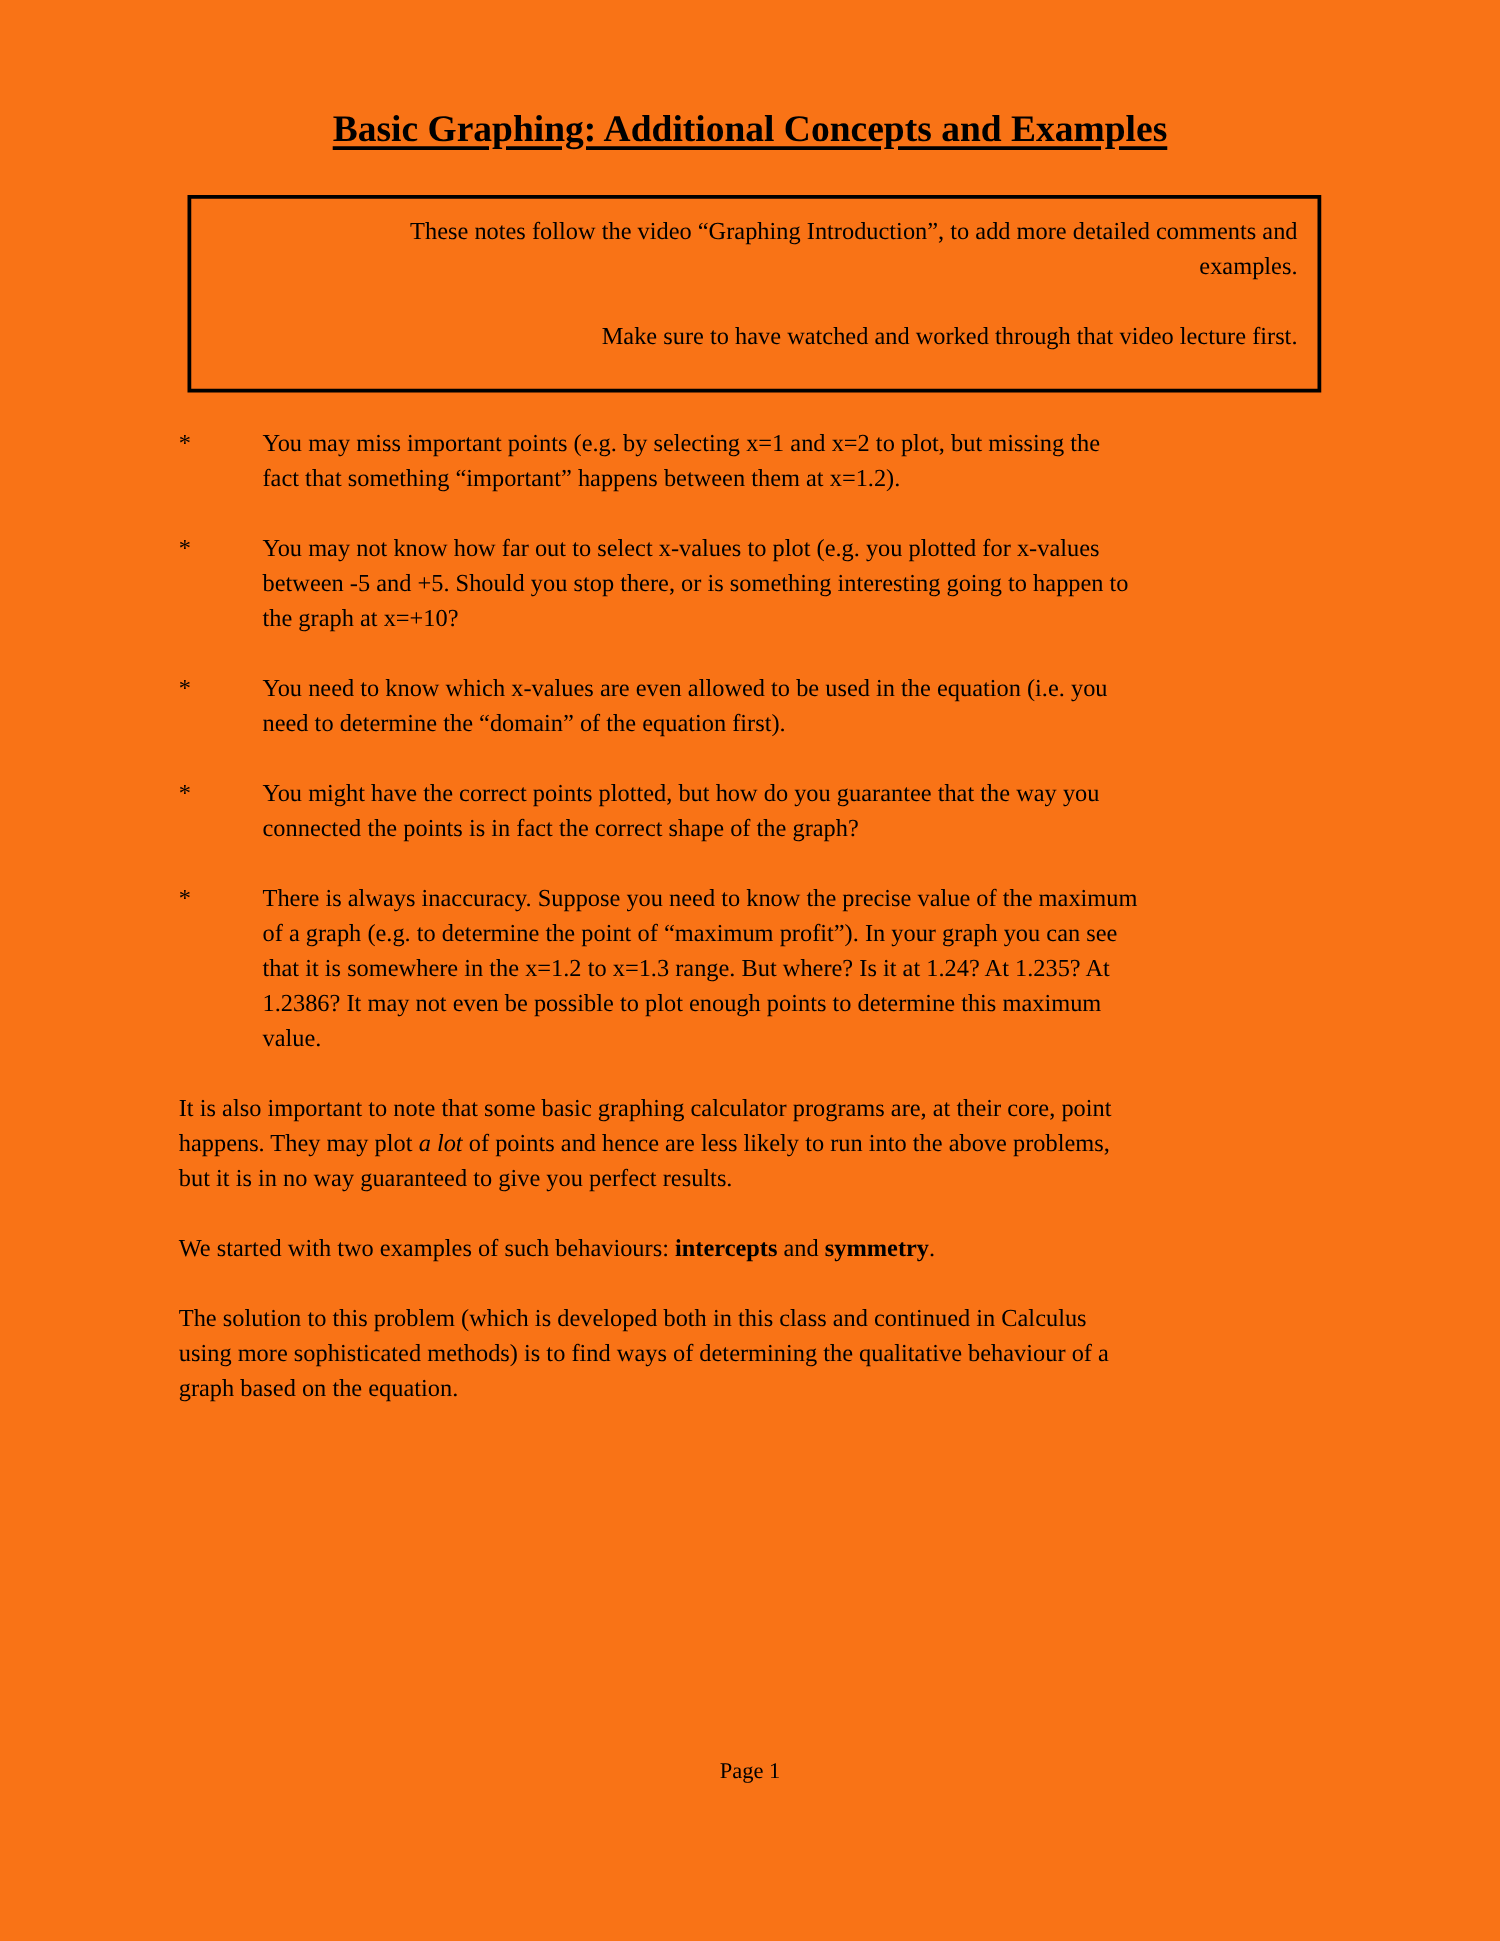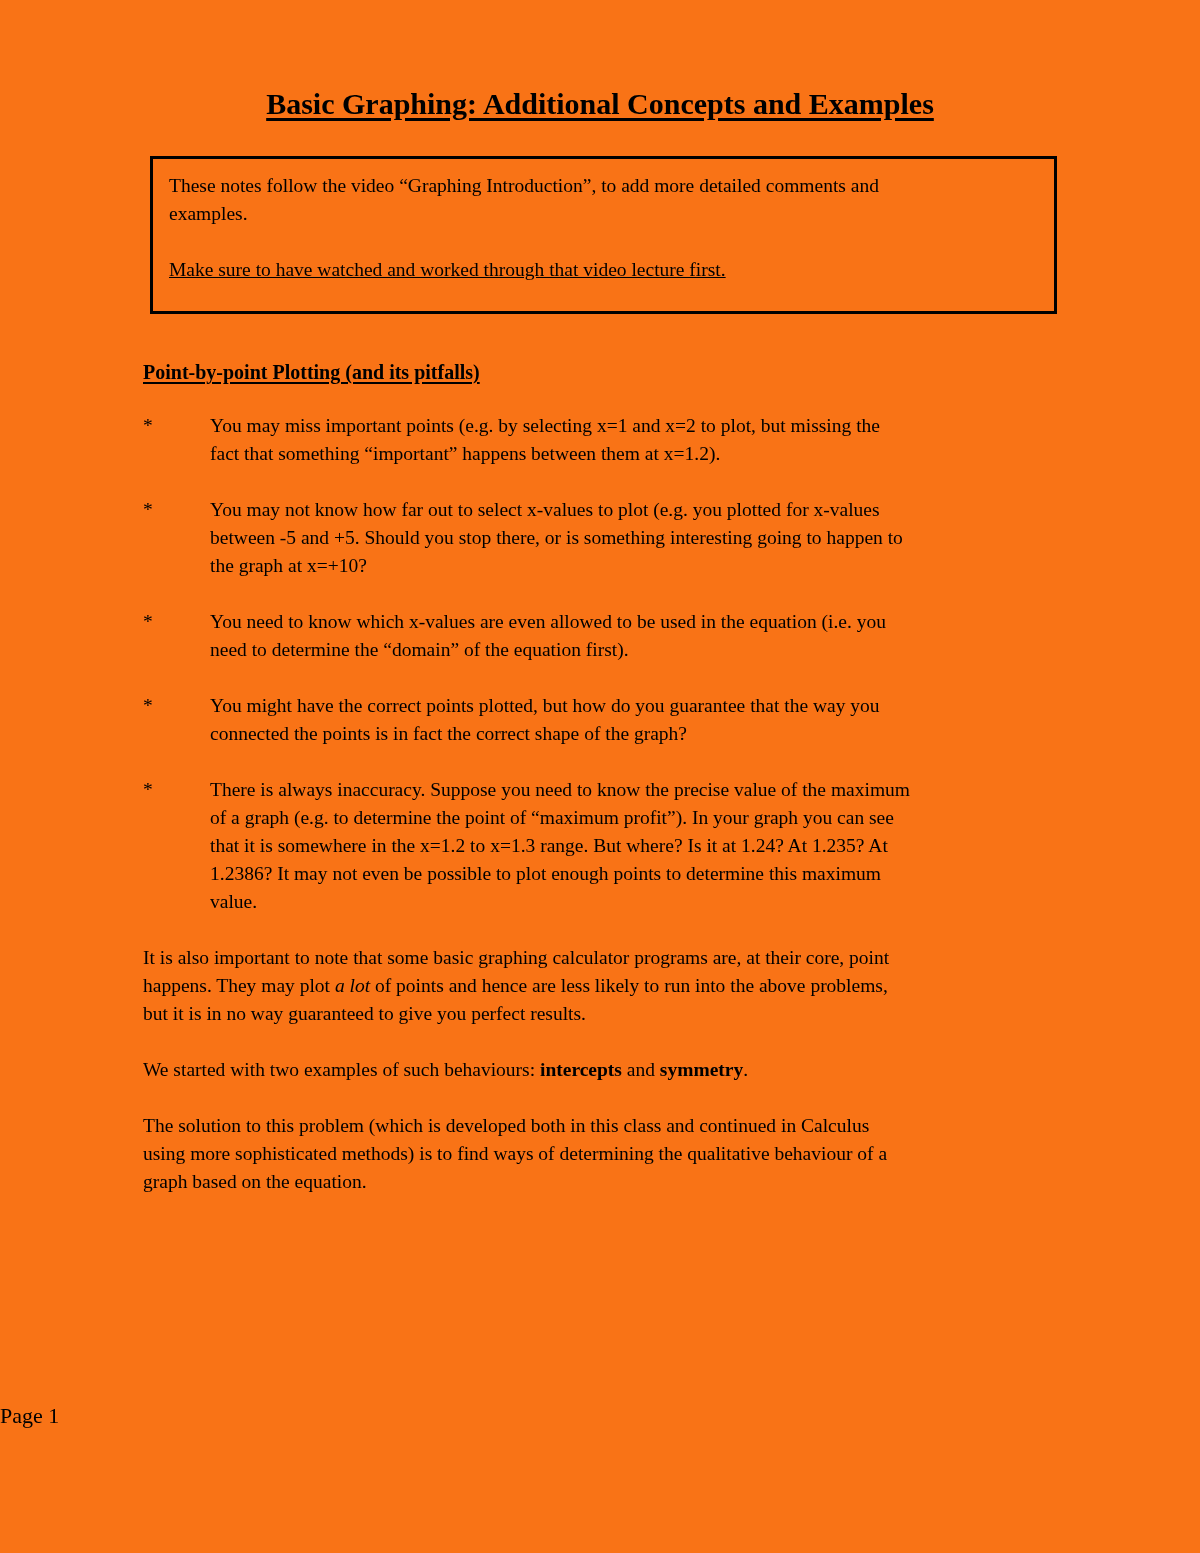"These notes follow the video" .note-box p { text-align: none -> right }
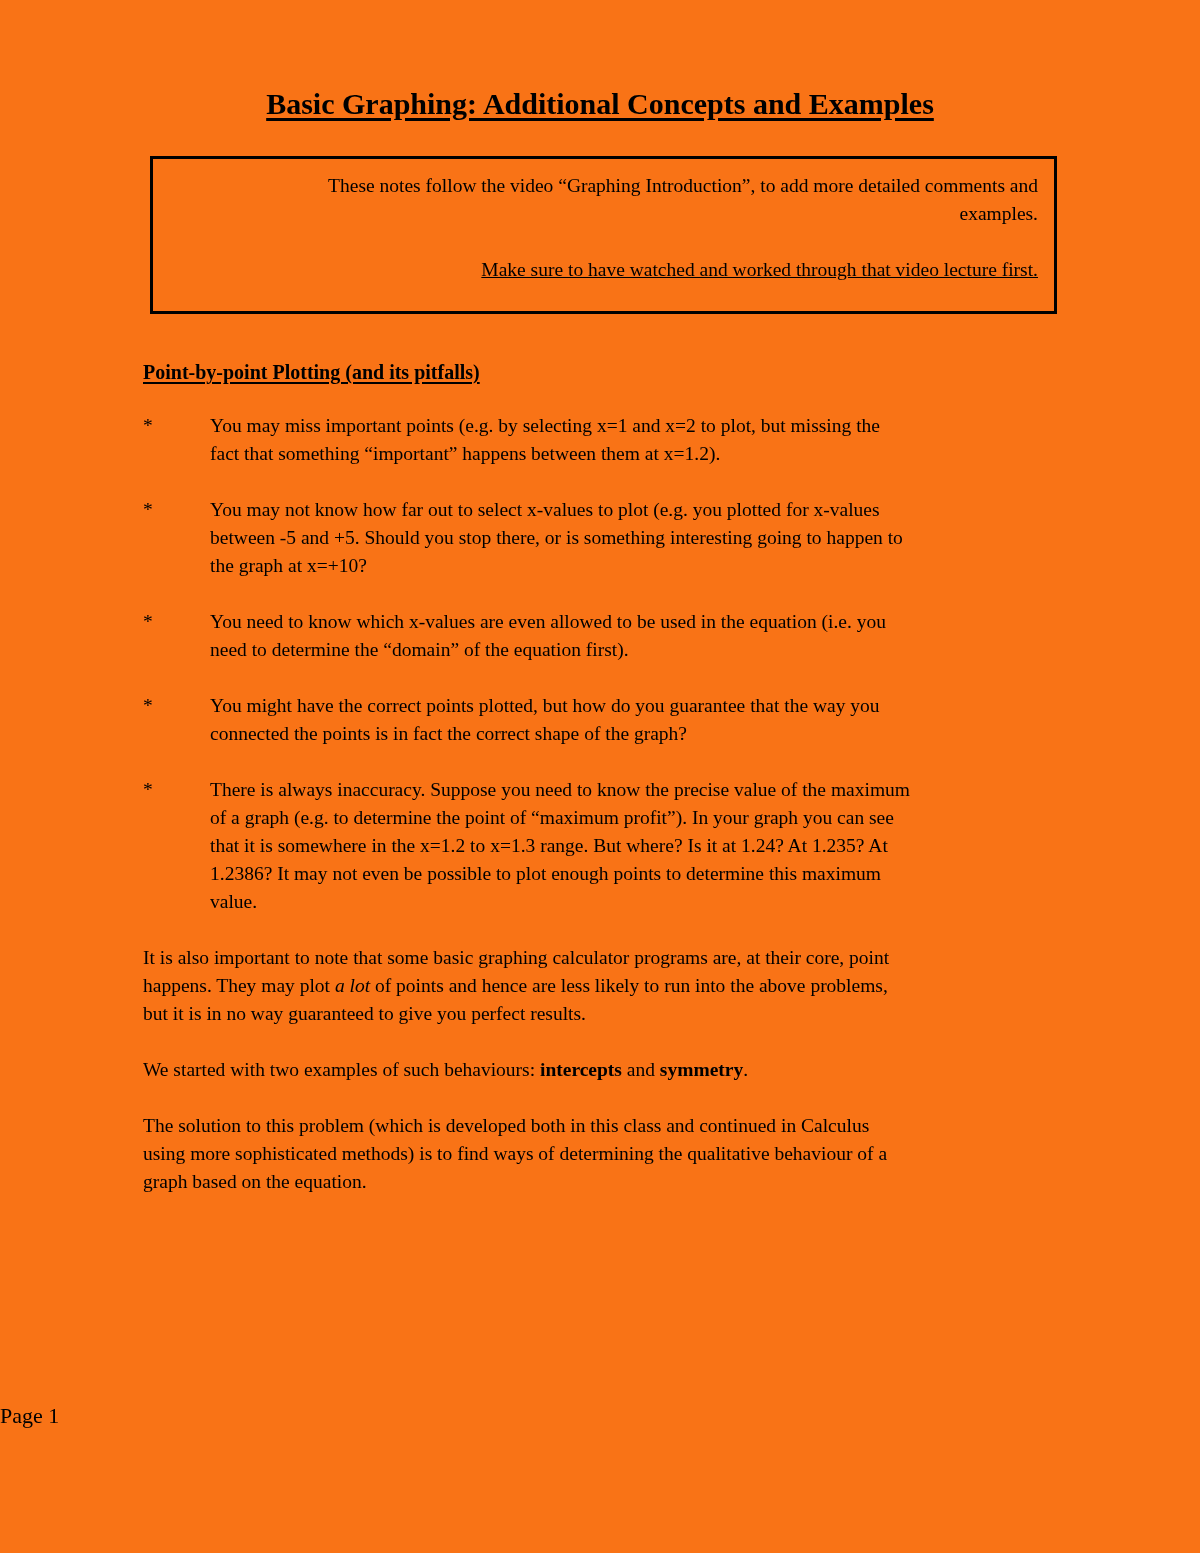"Make sure to have watched" p { text-decoration: underline -> none }
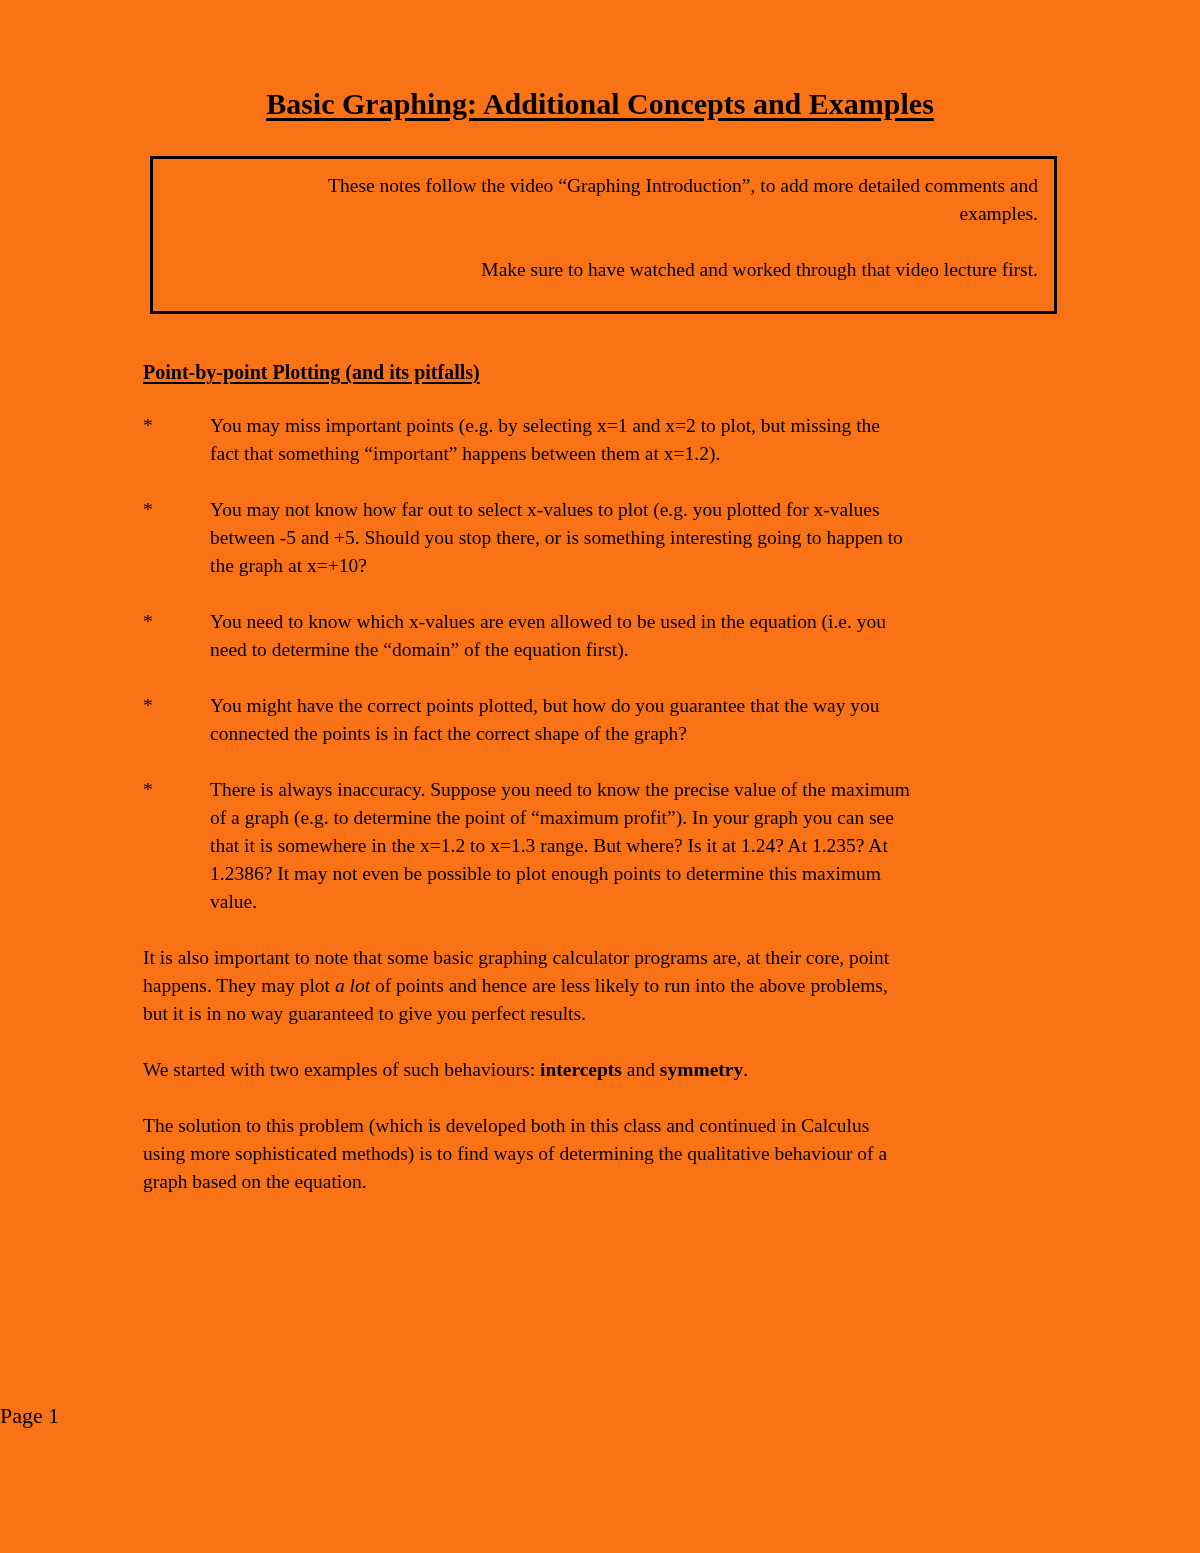"Point-by-point Plotting (and its" h2.section-heading { html: <h2>Point-by-point Plotting (and its pitfalls)</h2> -> none }
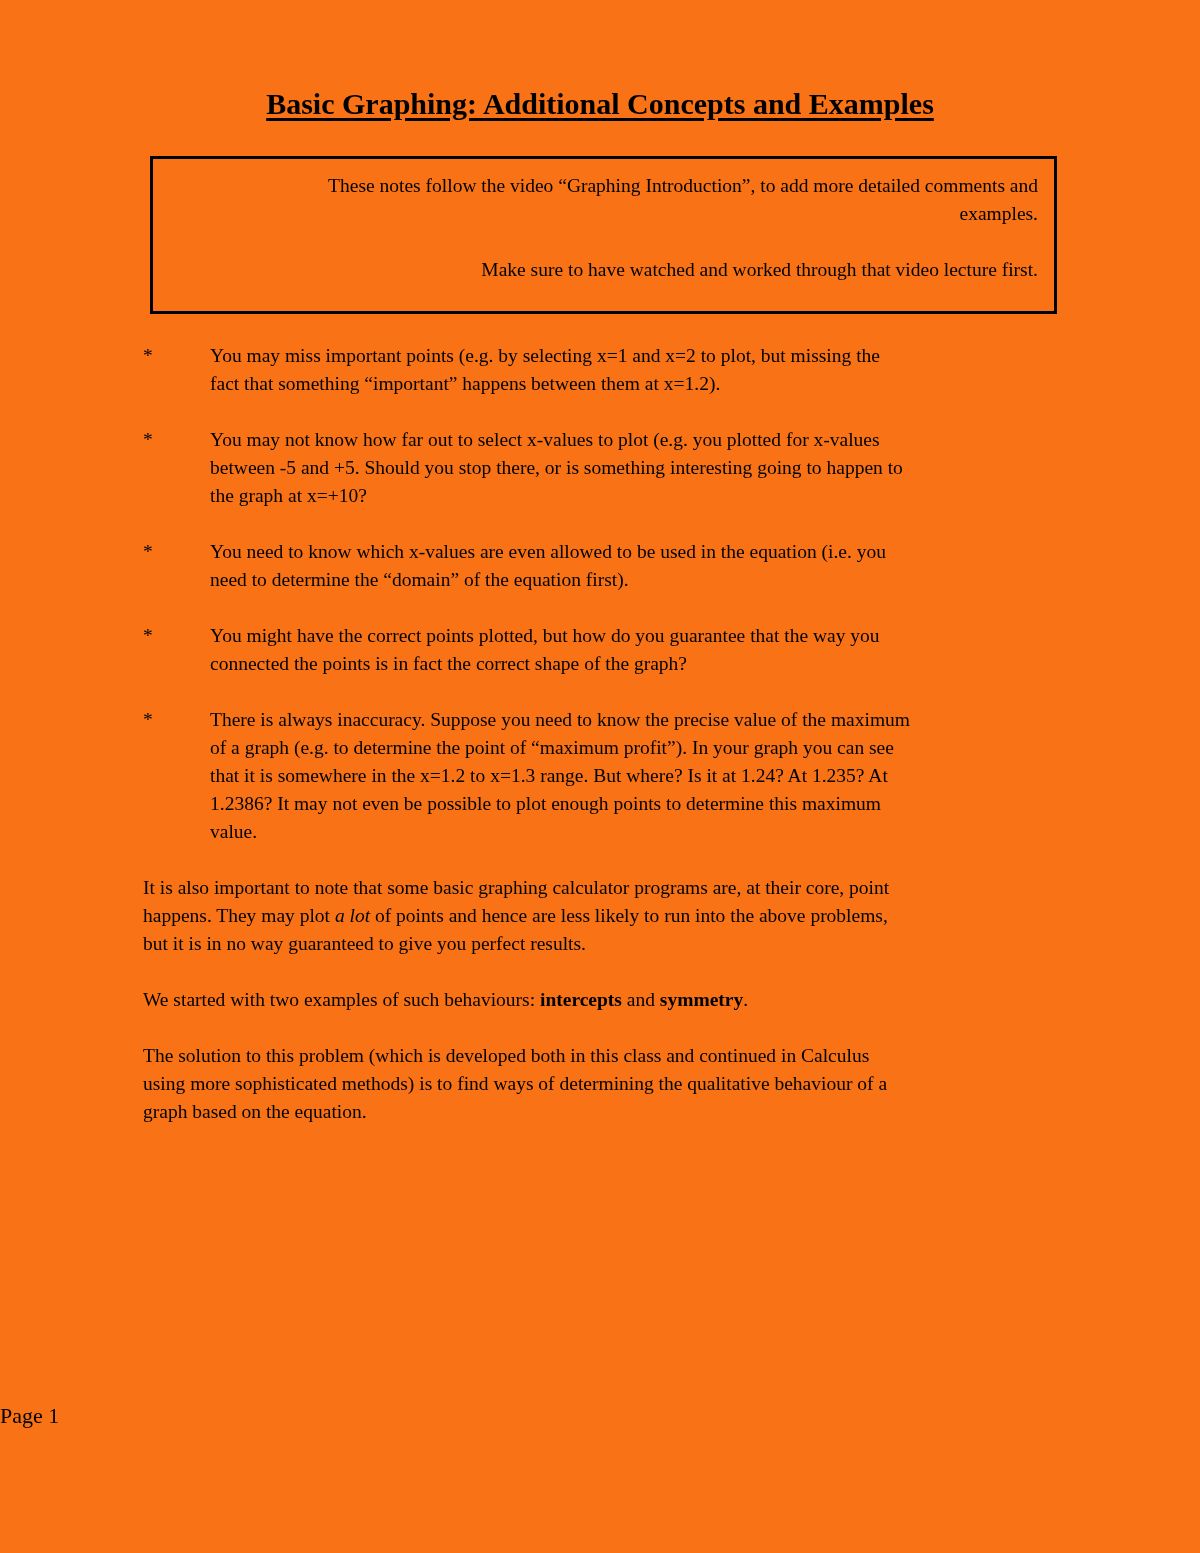"Page 1" .footer { font-size: 22px -> 18px; text-align: none -> center }
